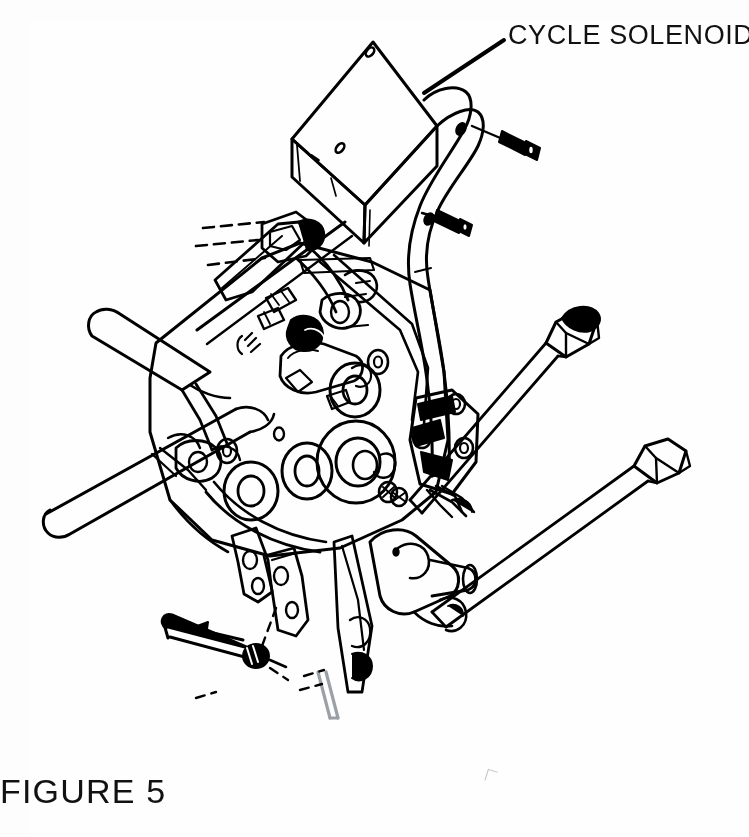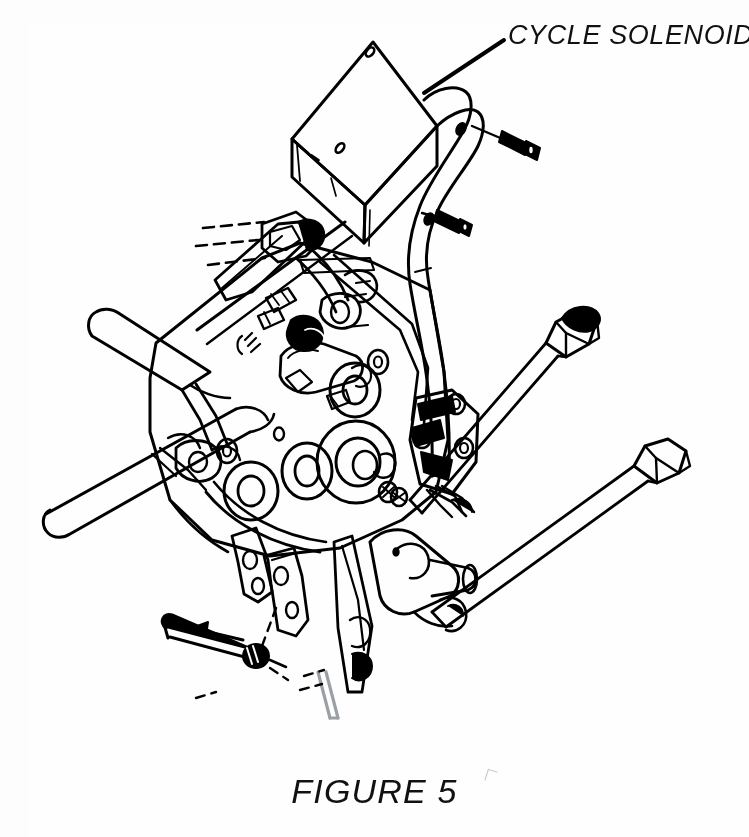"CYCLE SOLENOID" #figure-sheet { font-style: italic -> none }
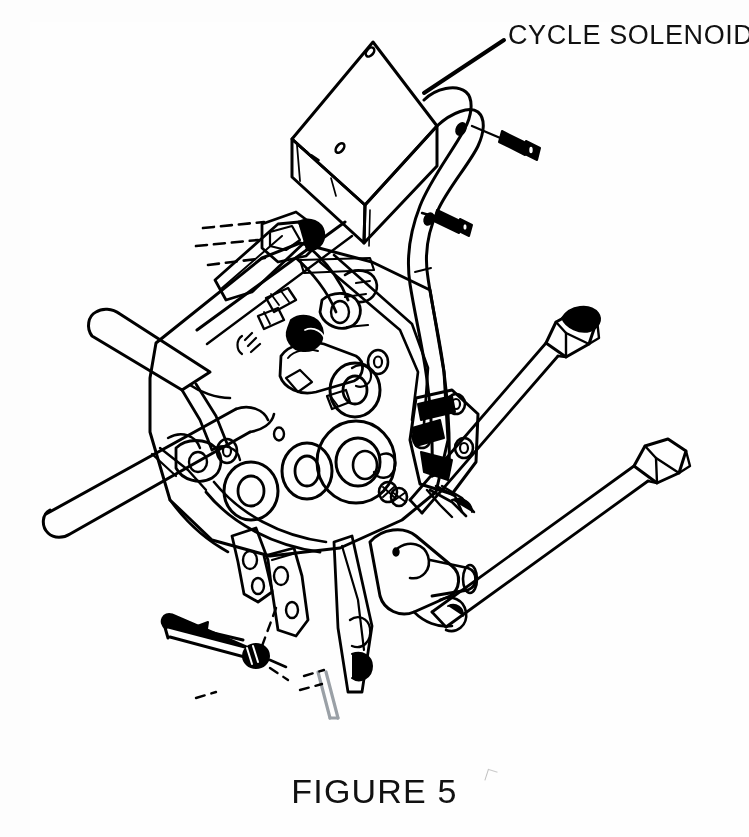"FIGURE 5" .figure-caption { text-align: center -> left }
